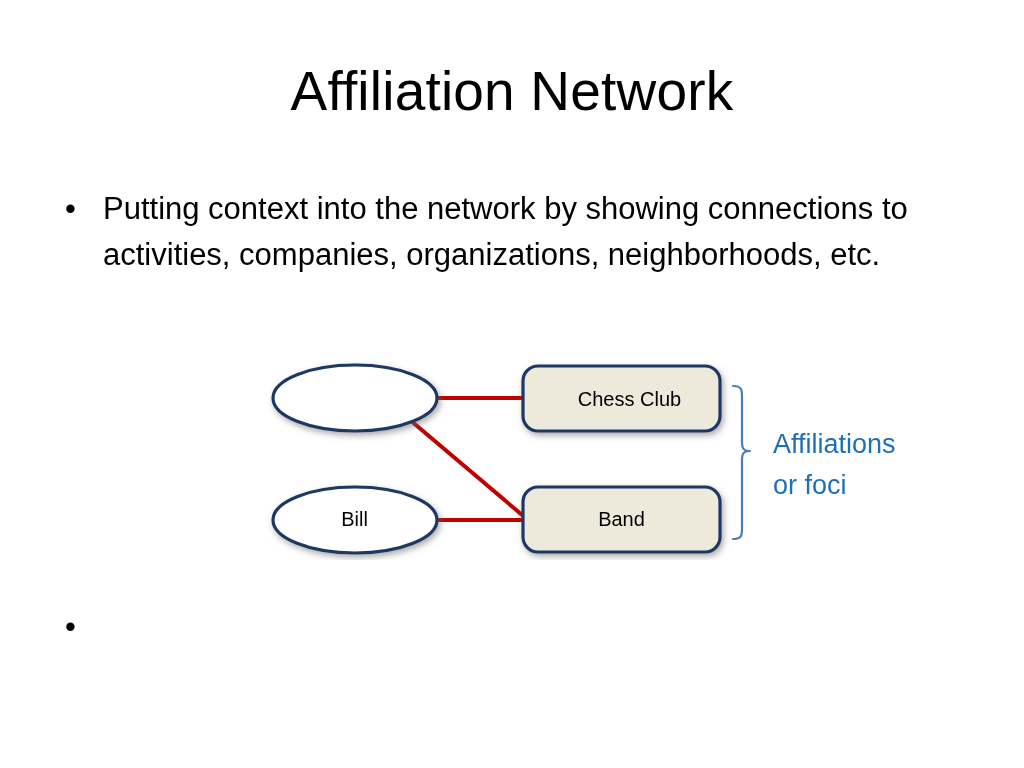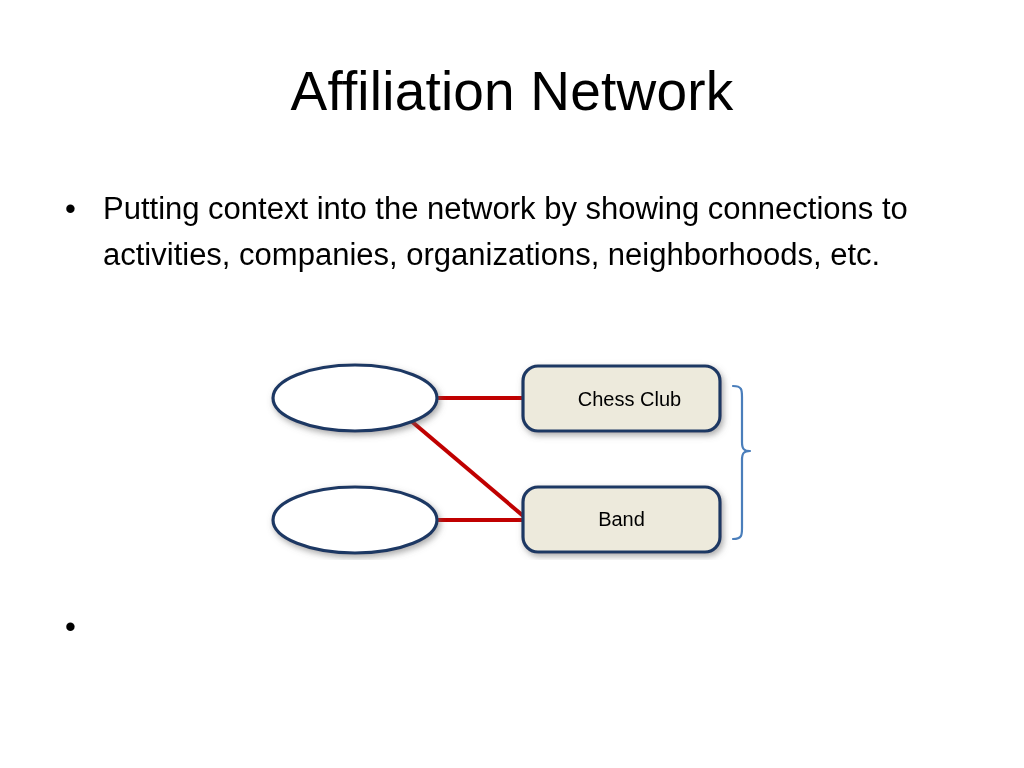"Affiliations" div.annotation-text { html: none -> <div>Affiliations or foci</div> }
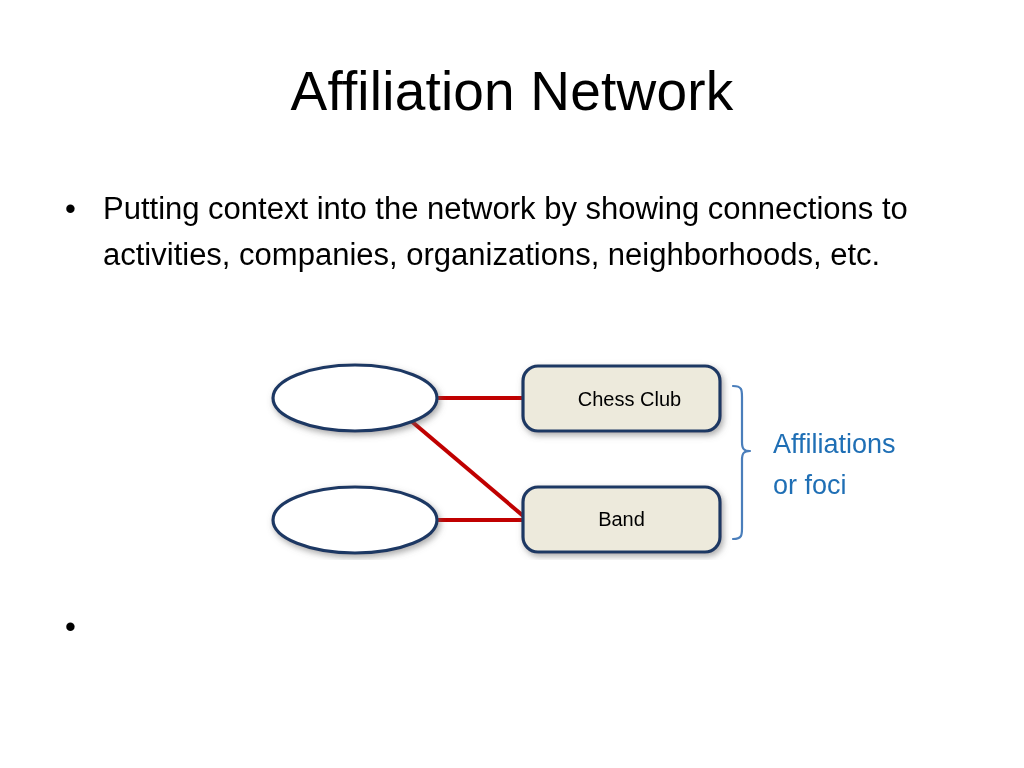"Bill" div.node-label { html: none -> <div>Bill</div> }
